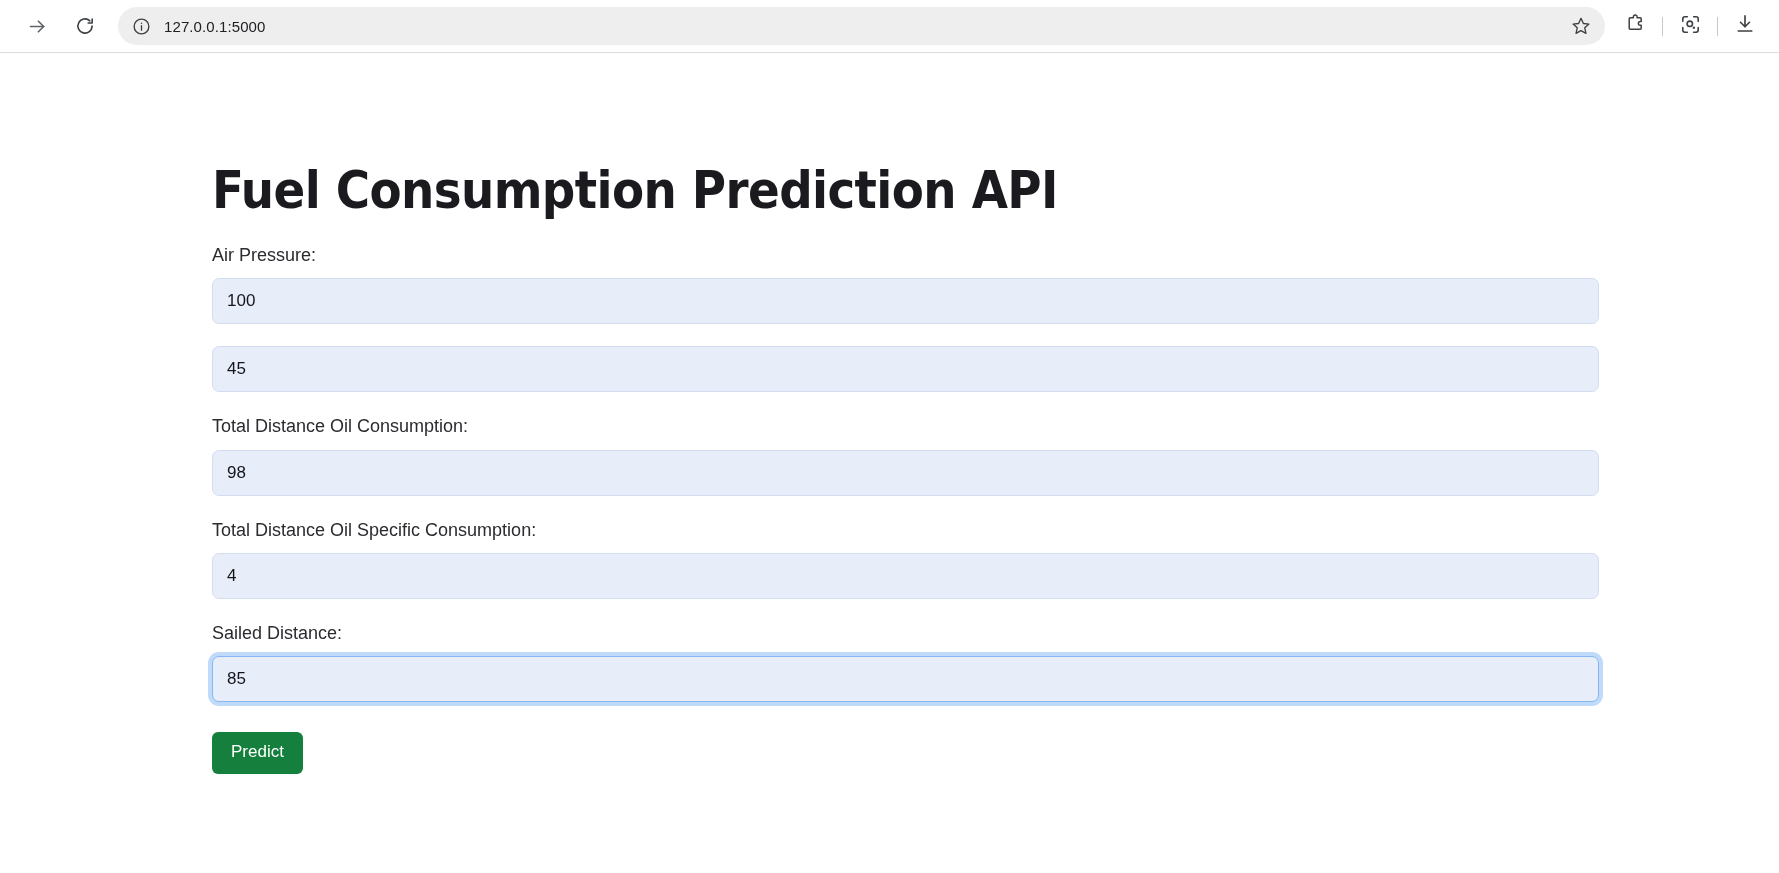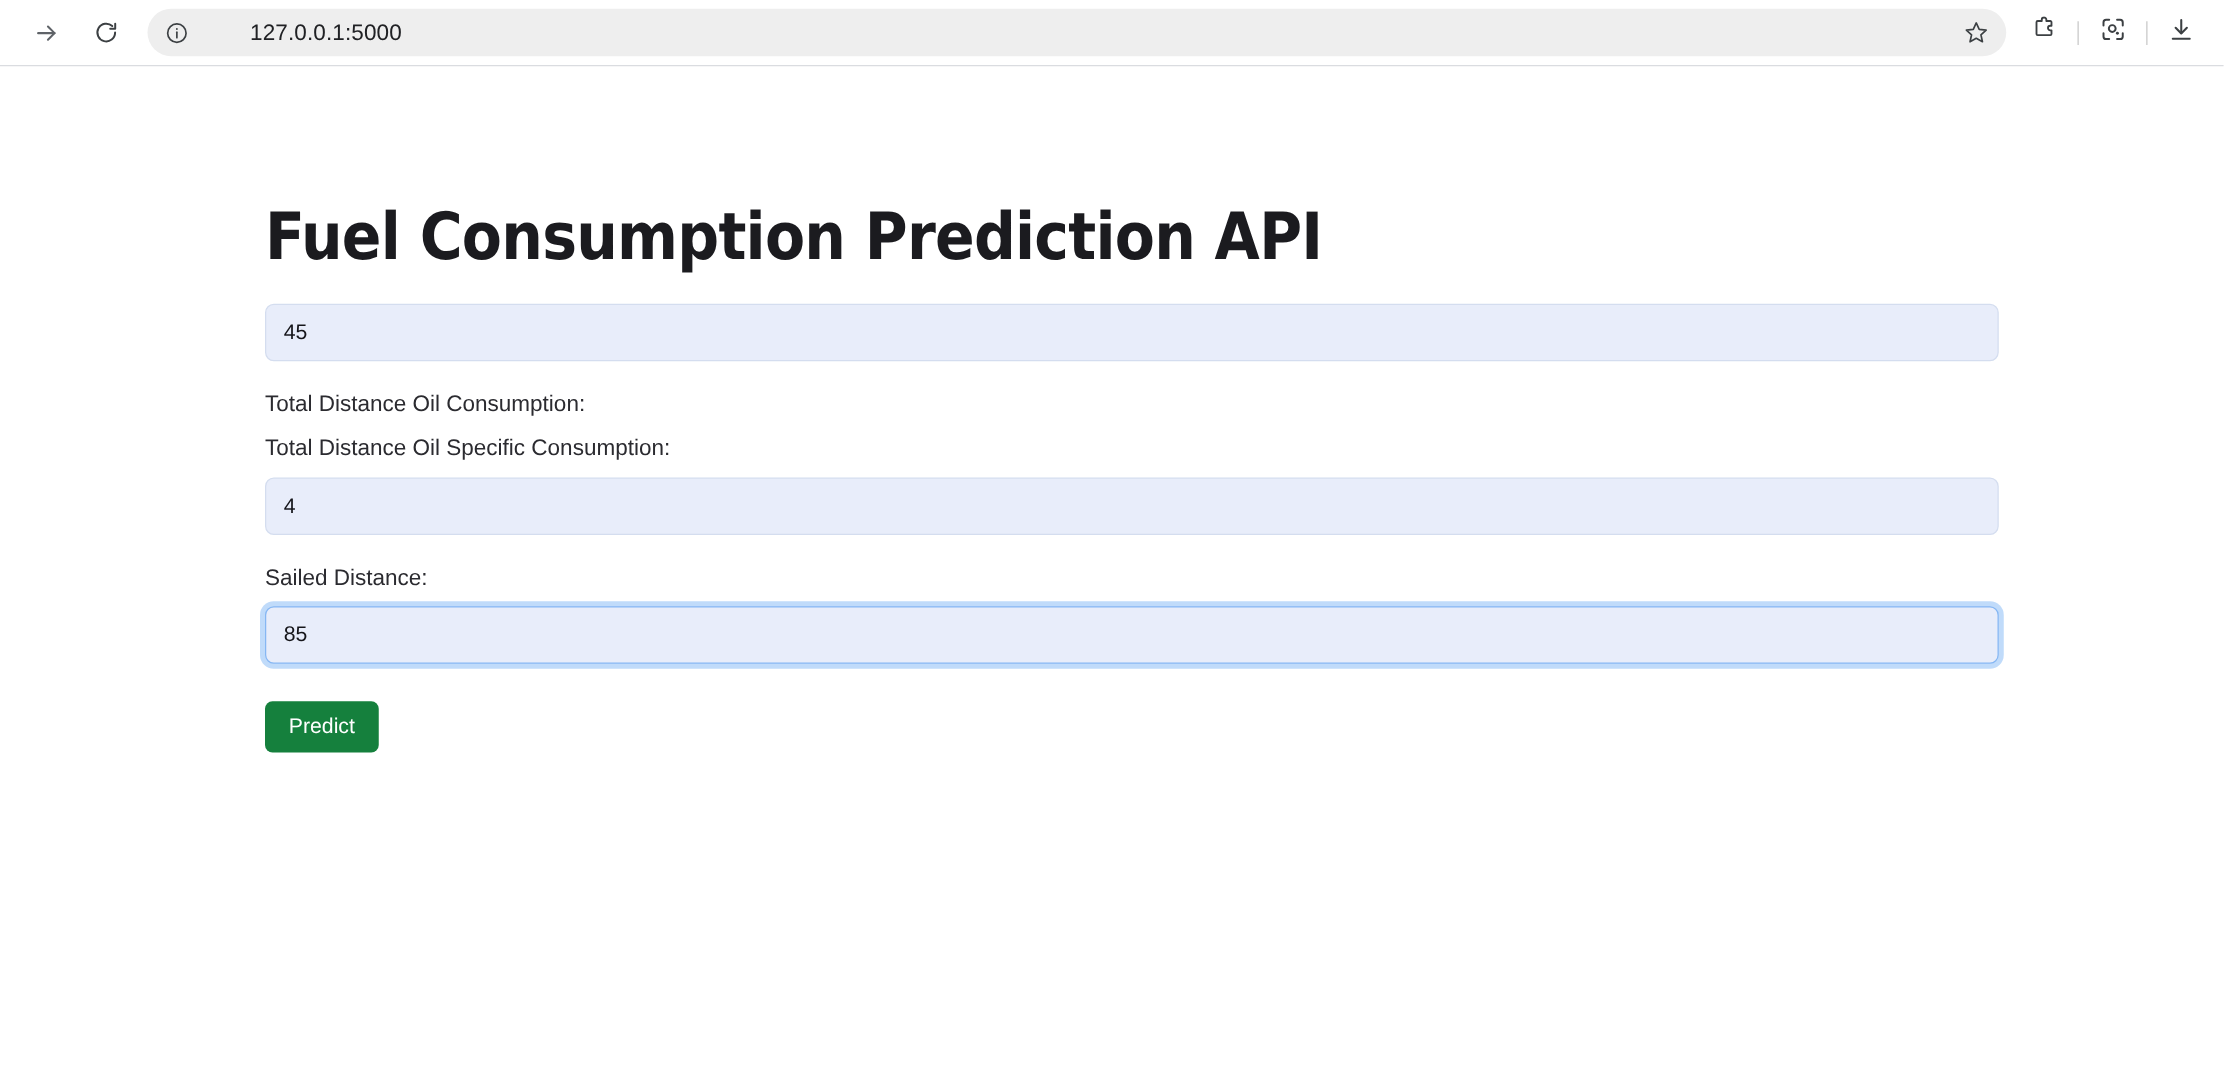"127.0.0.1:5000" .omni-url { font-size: 18px -> 15px; margin-left: 36px -> none }
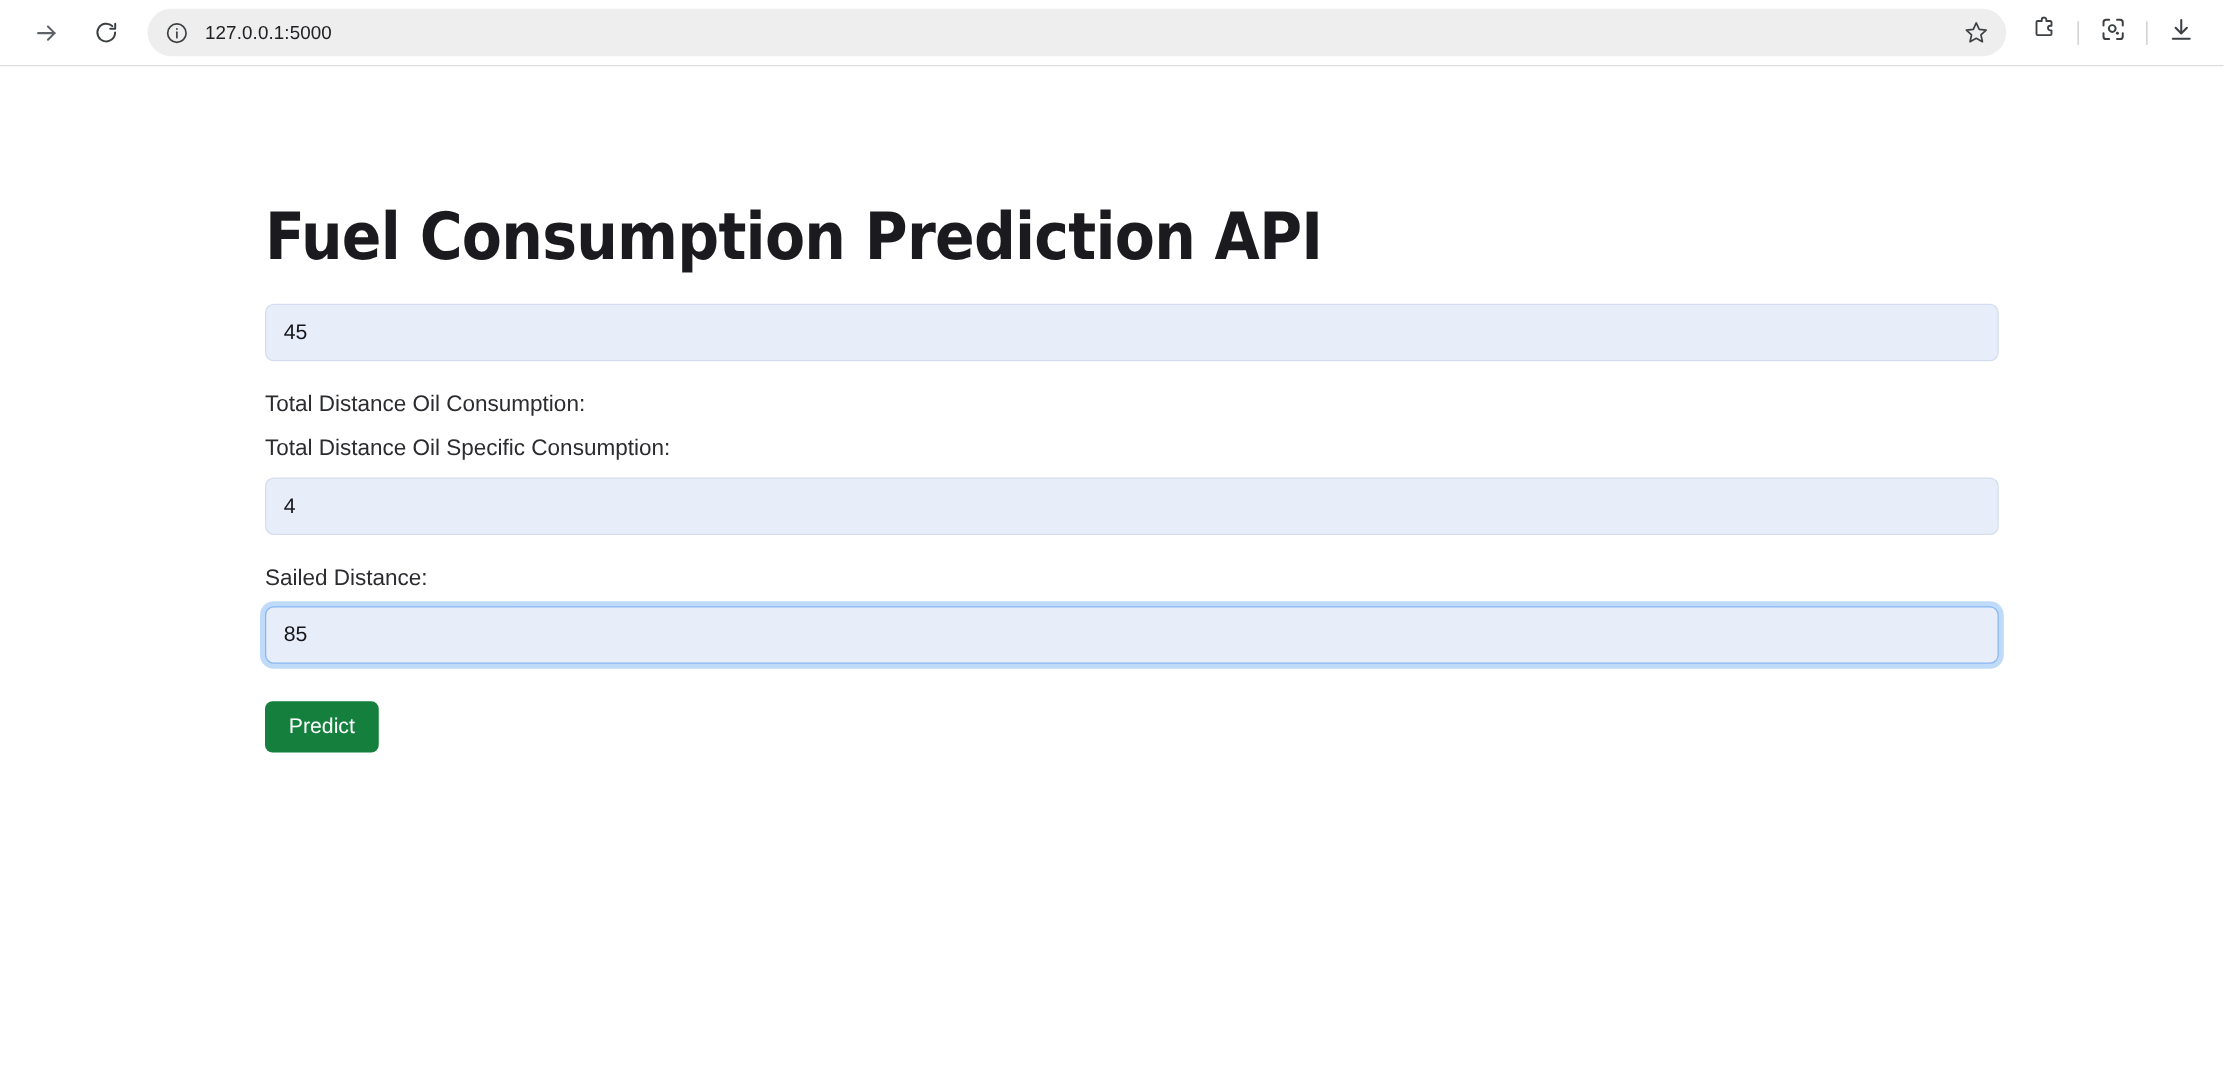"Air Pressure:" div.field-group { html: none -> <div> <label>Air Pressure:</label> <input> </div> }
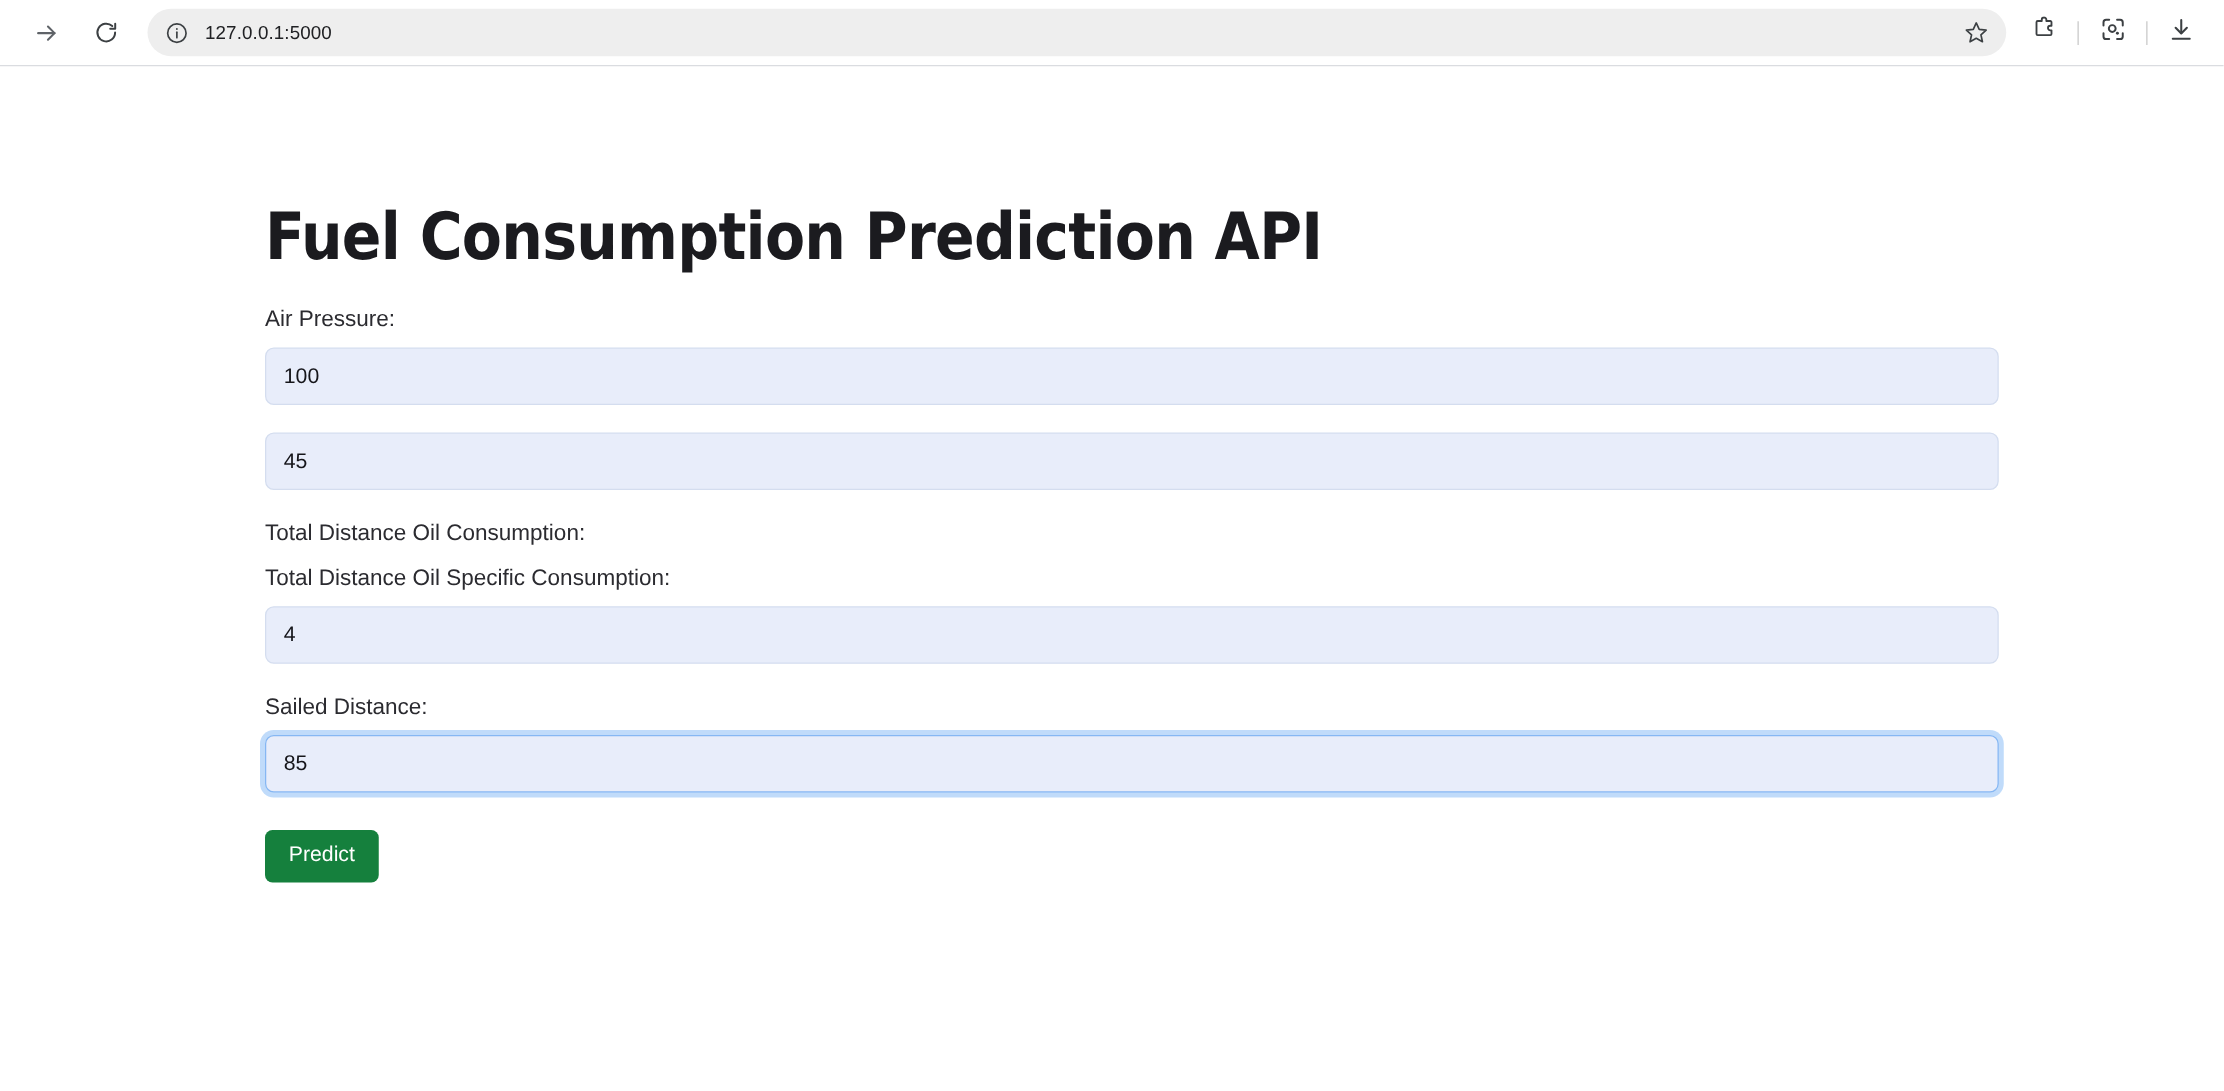"98" input.field-input { html: none -> <input> }
